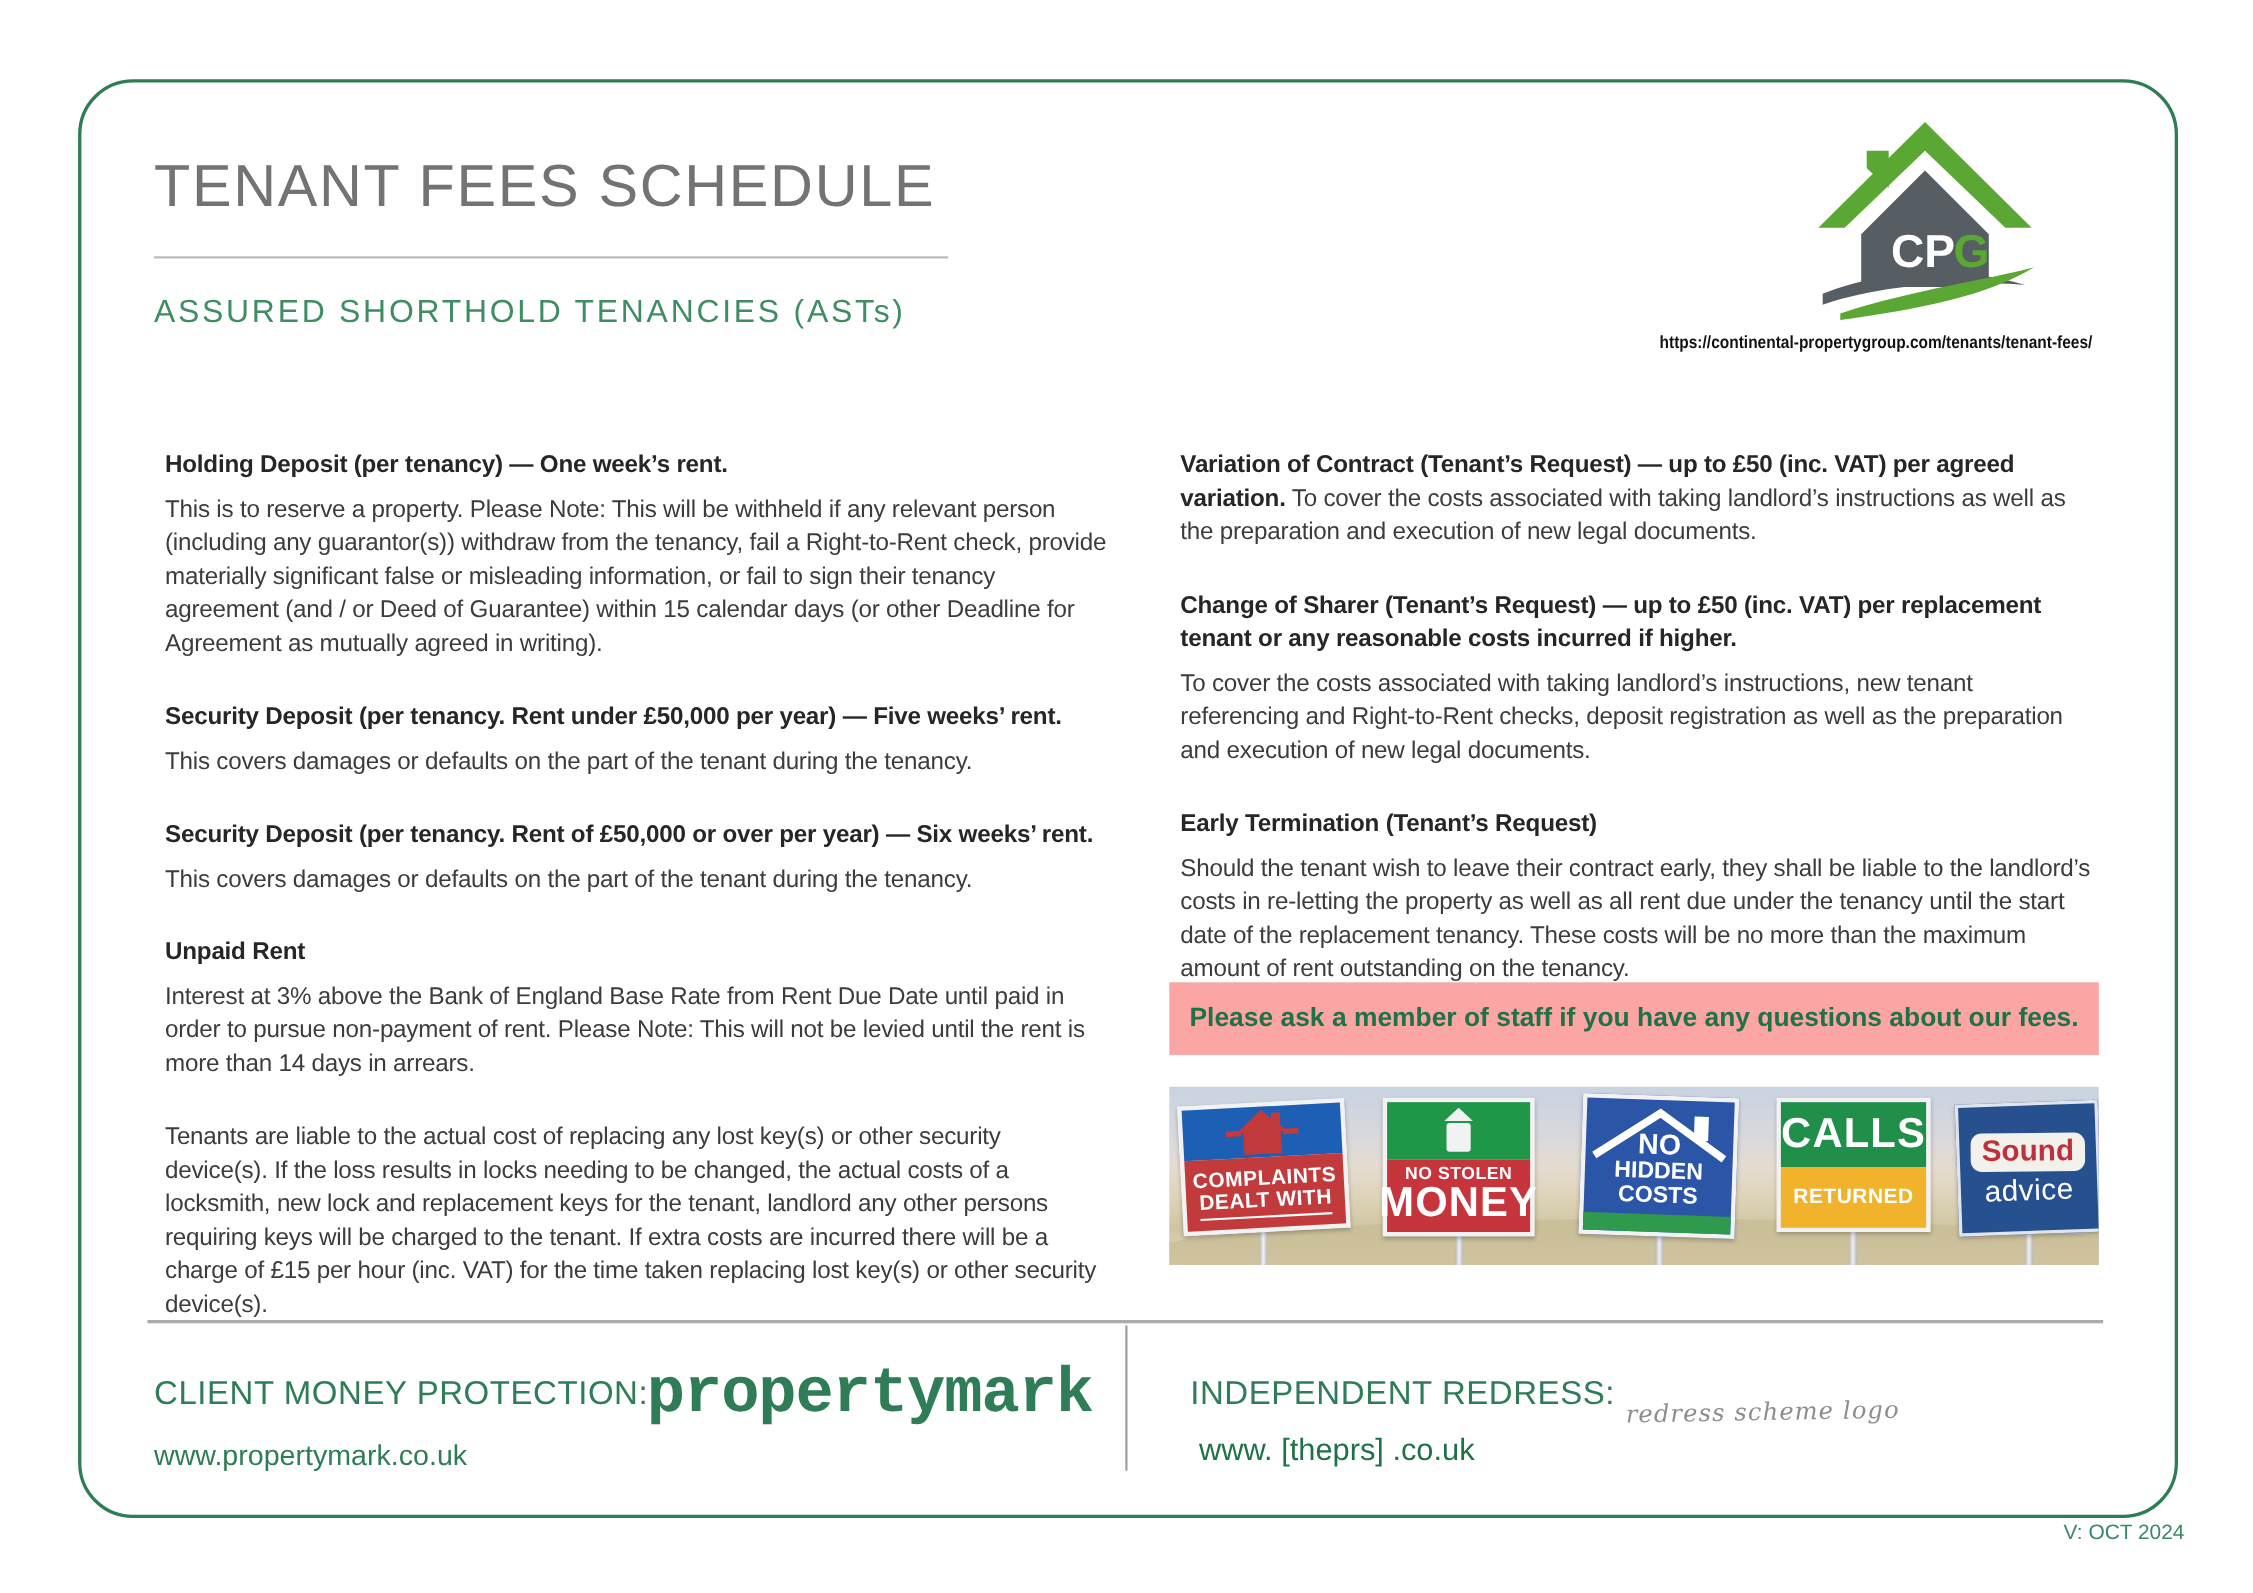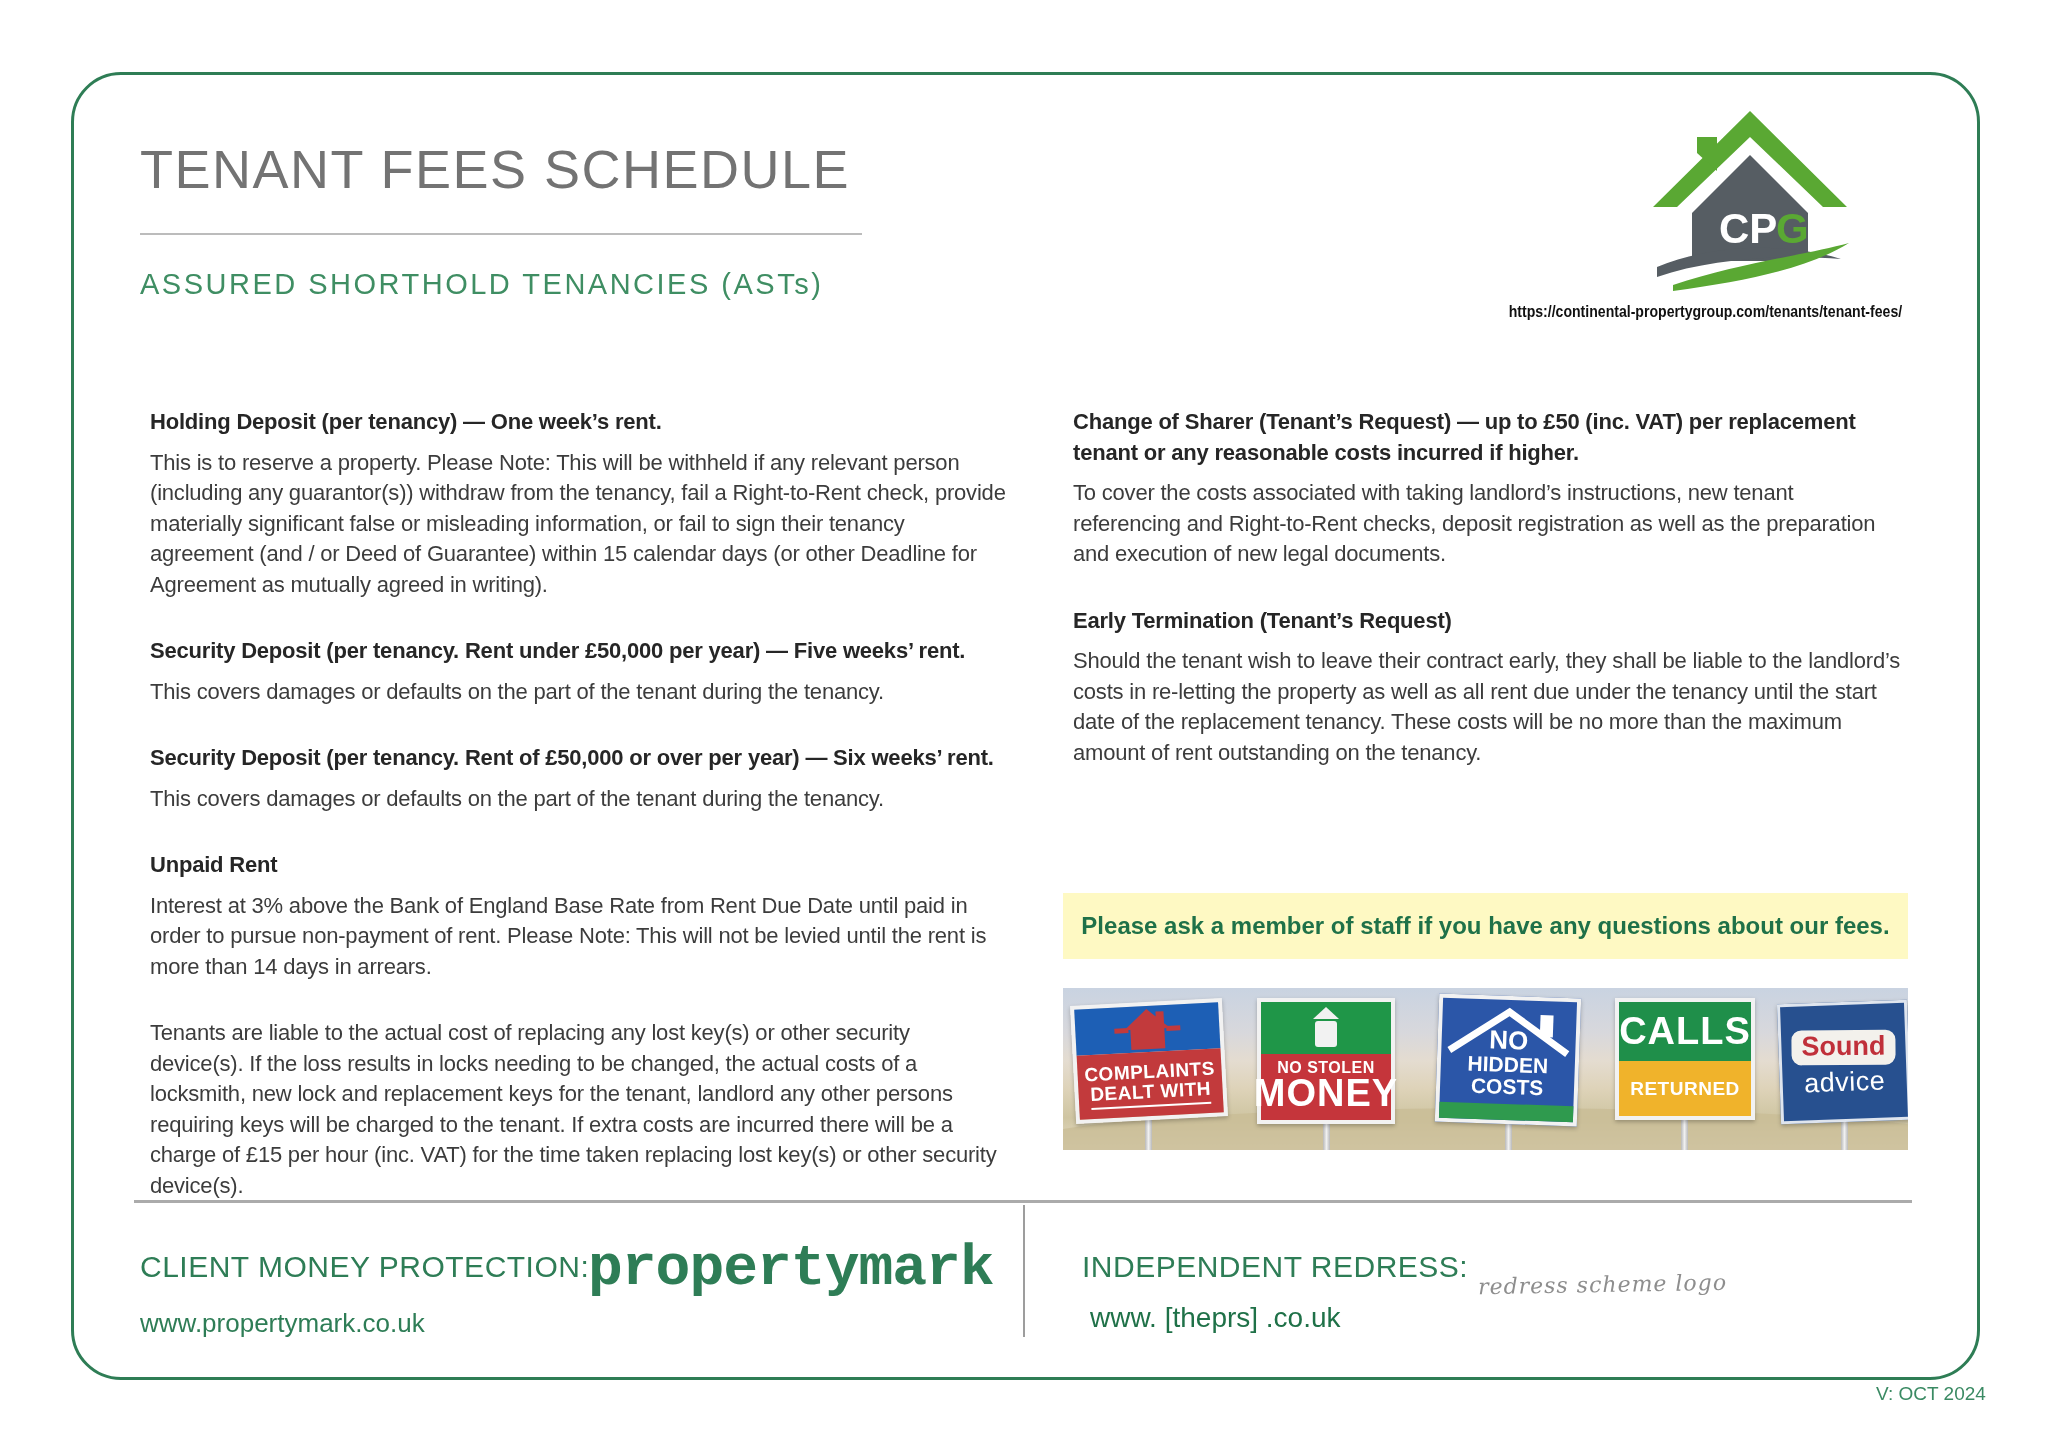"Variation of Contract (Tenant’s Request)" div.section { html: none -> <div> <p><b>Variation of Contract (Tenant’s Request) — up to £50 (inc. VAT) per agreed variation.</b> <span>To cover the costs associated with taking landlord’s instructions as well as the preparation and execution of new legal documents.</span></p> </div> }
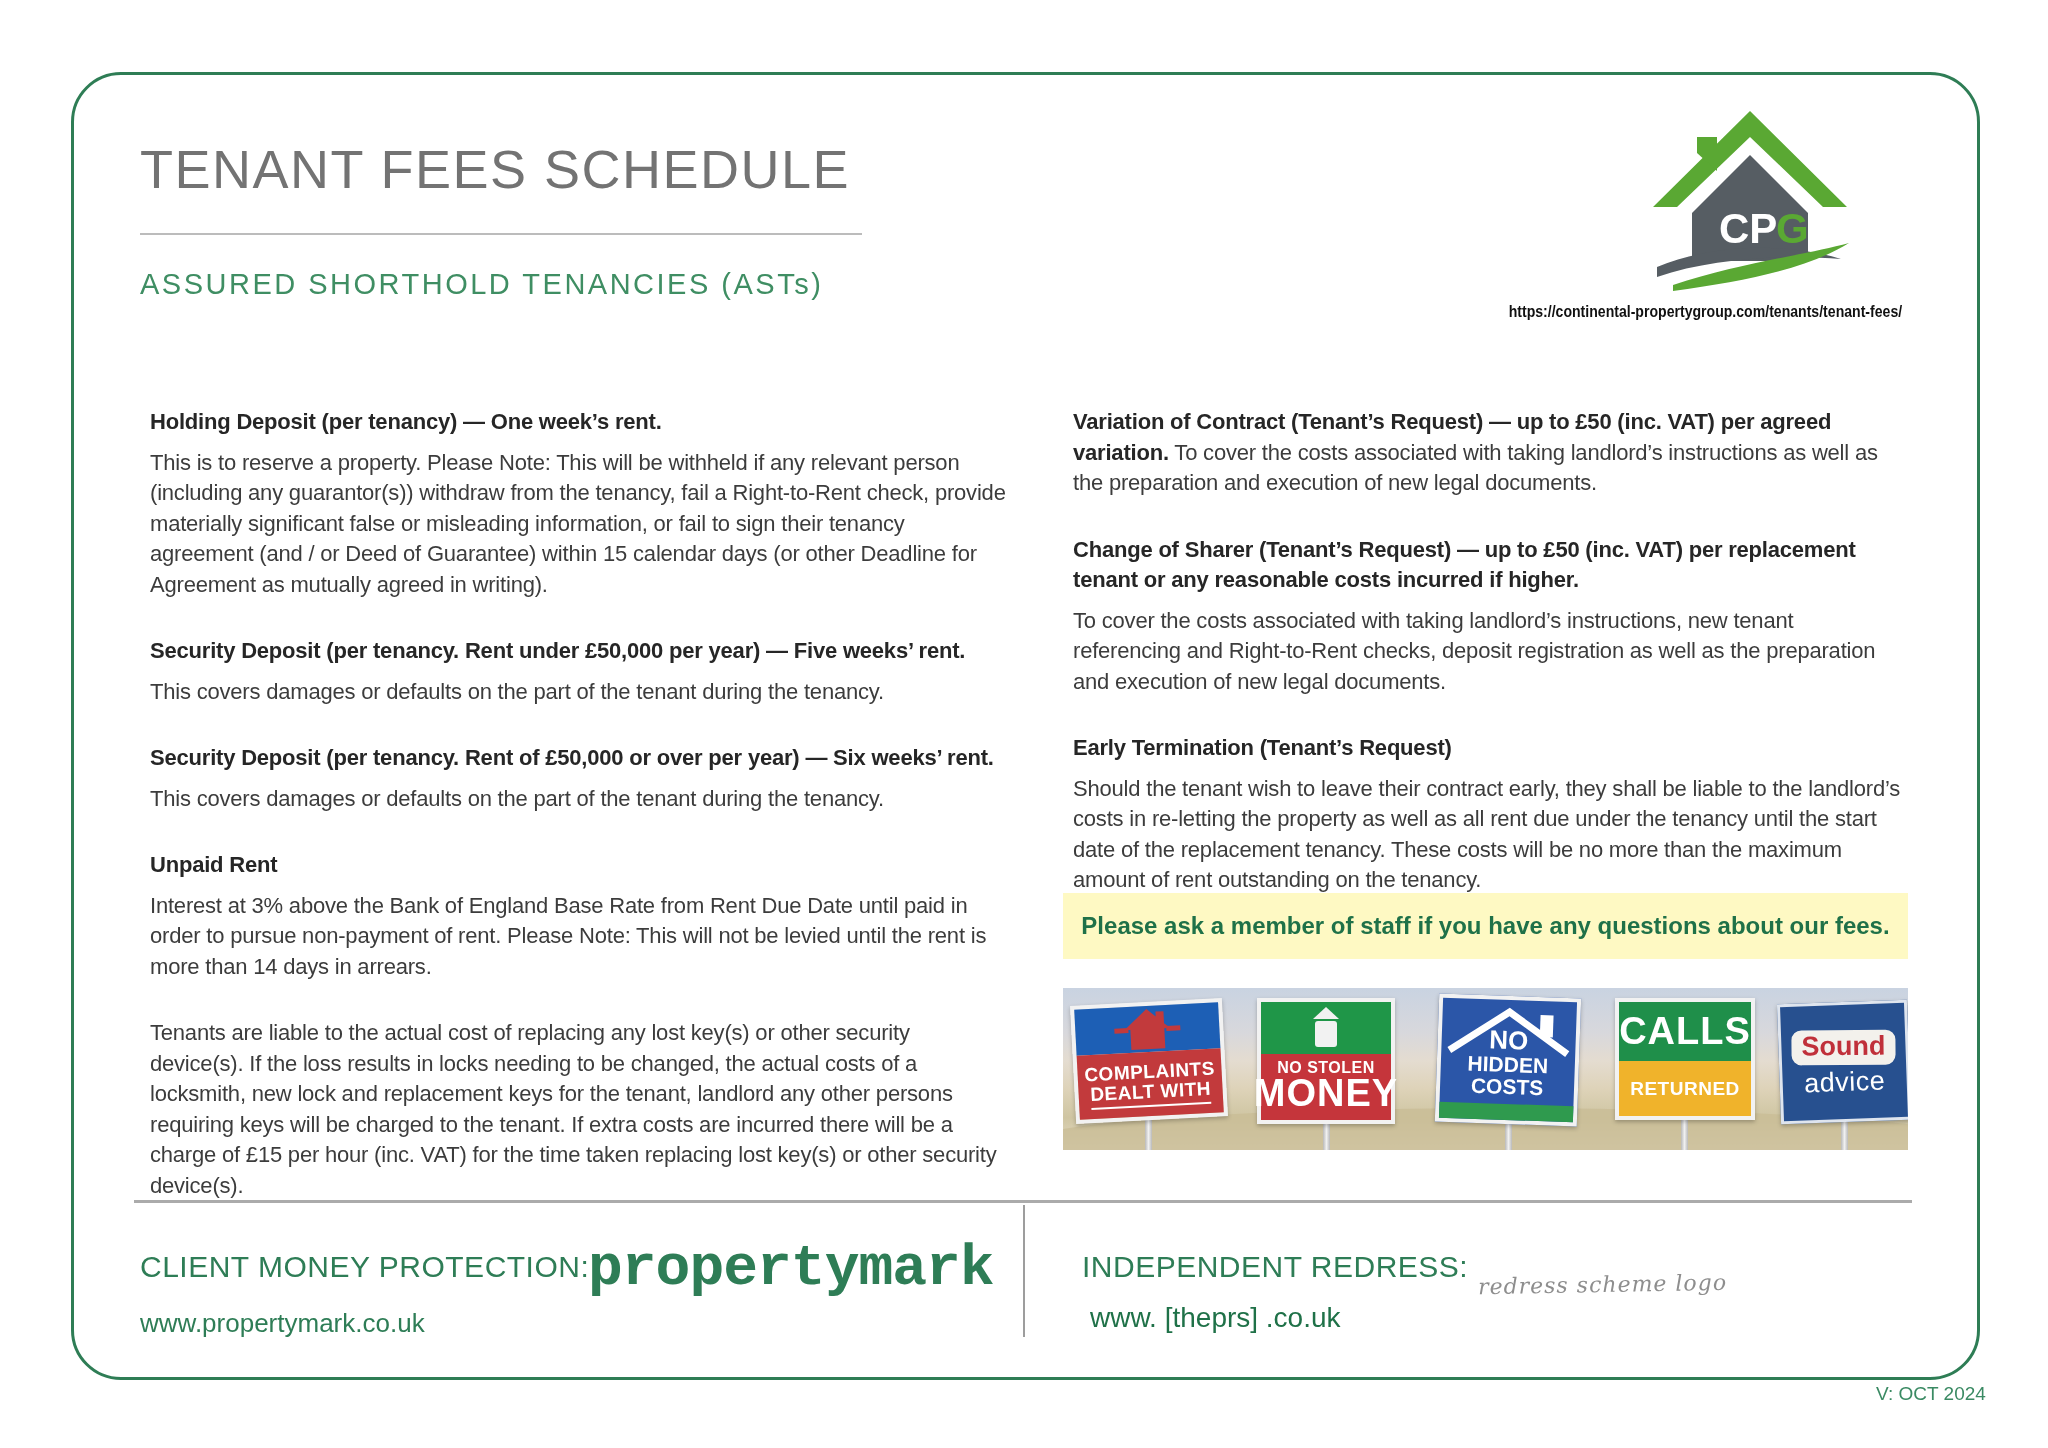"Please ask a member of" .banner { background: #fef9c3 -> #fca5a5 }
